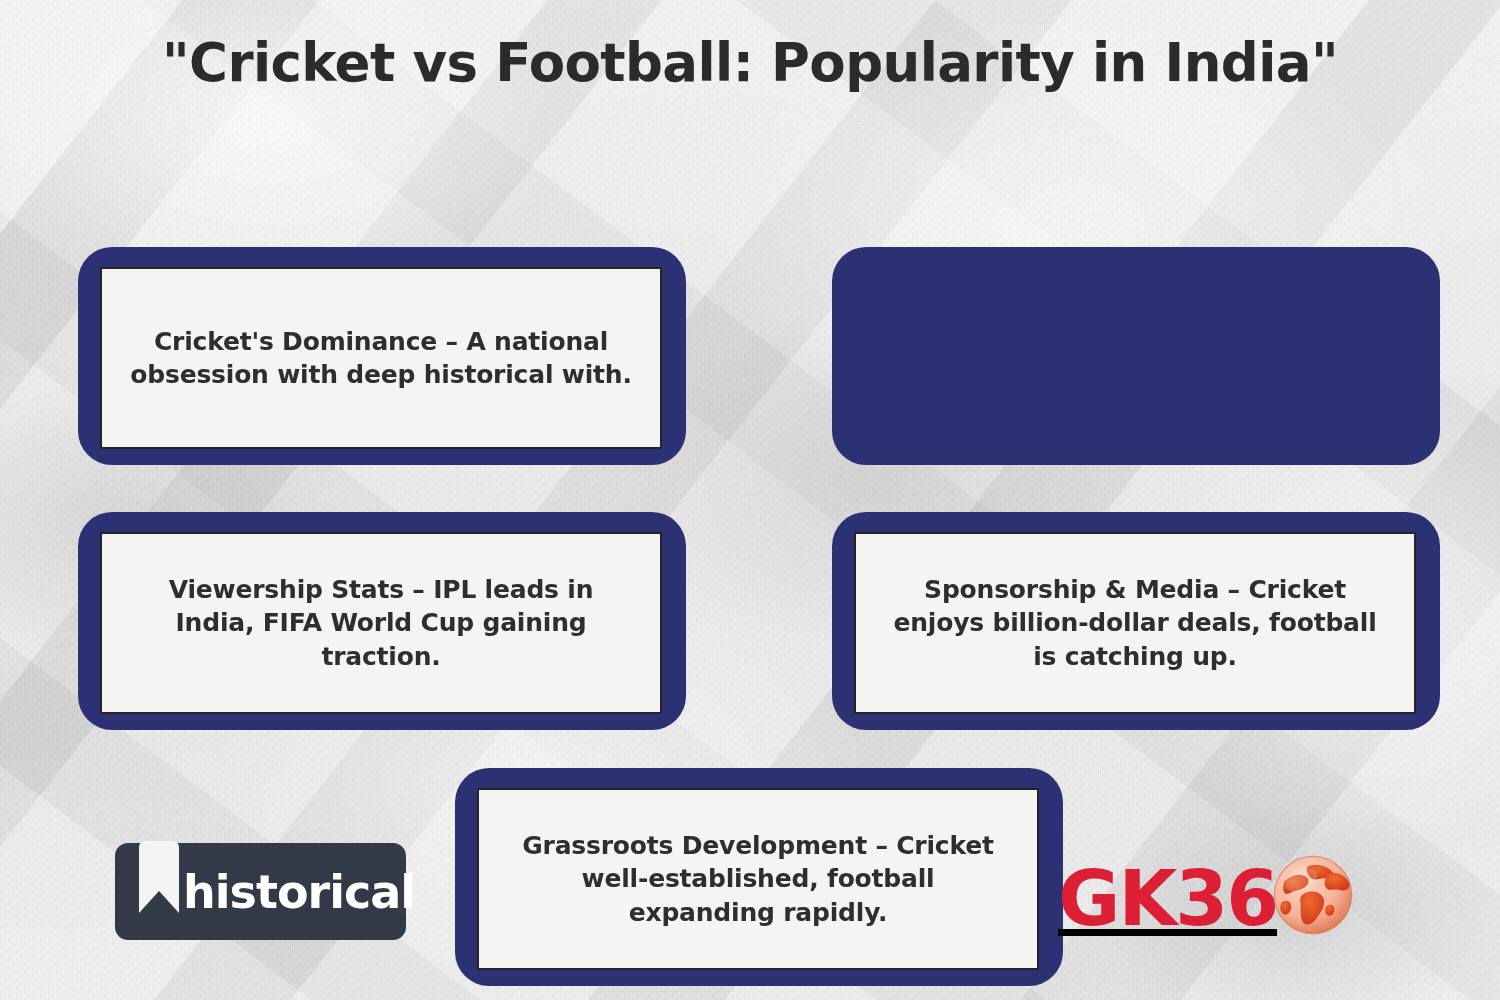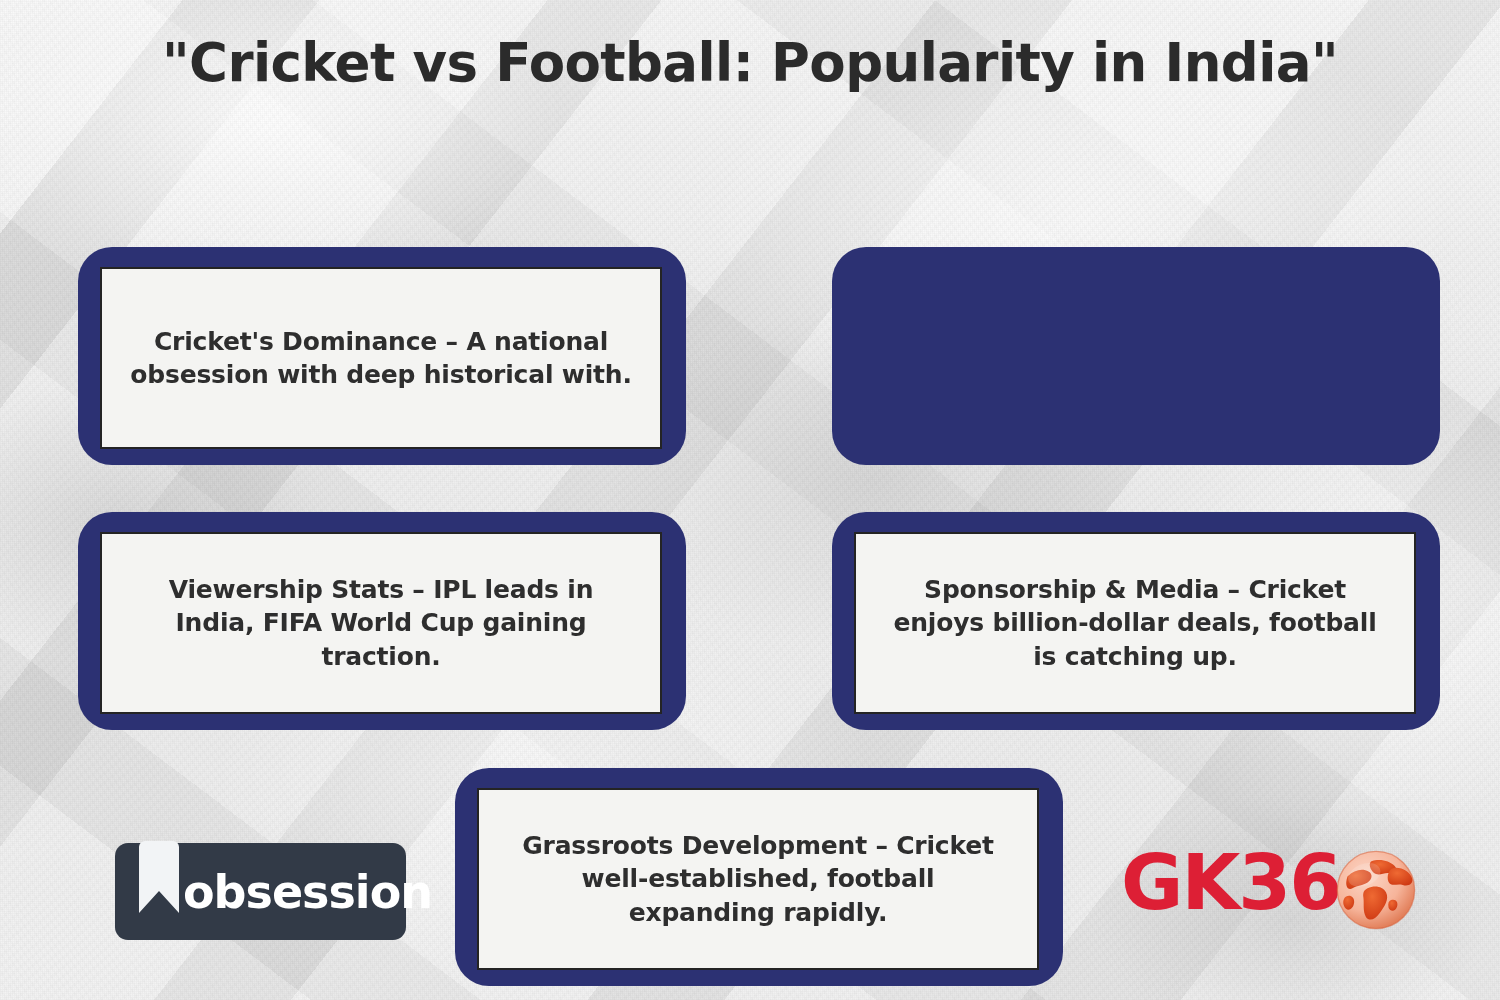"obsession" span { text: obsession -> historical }
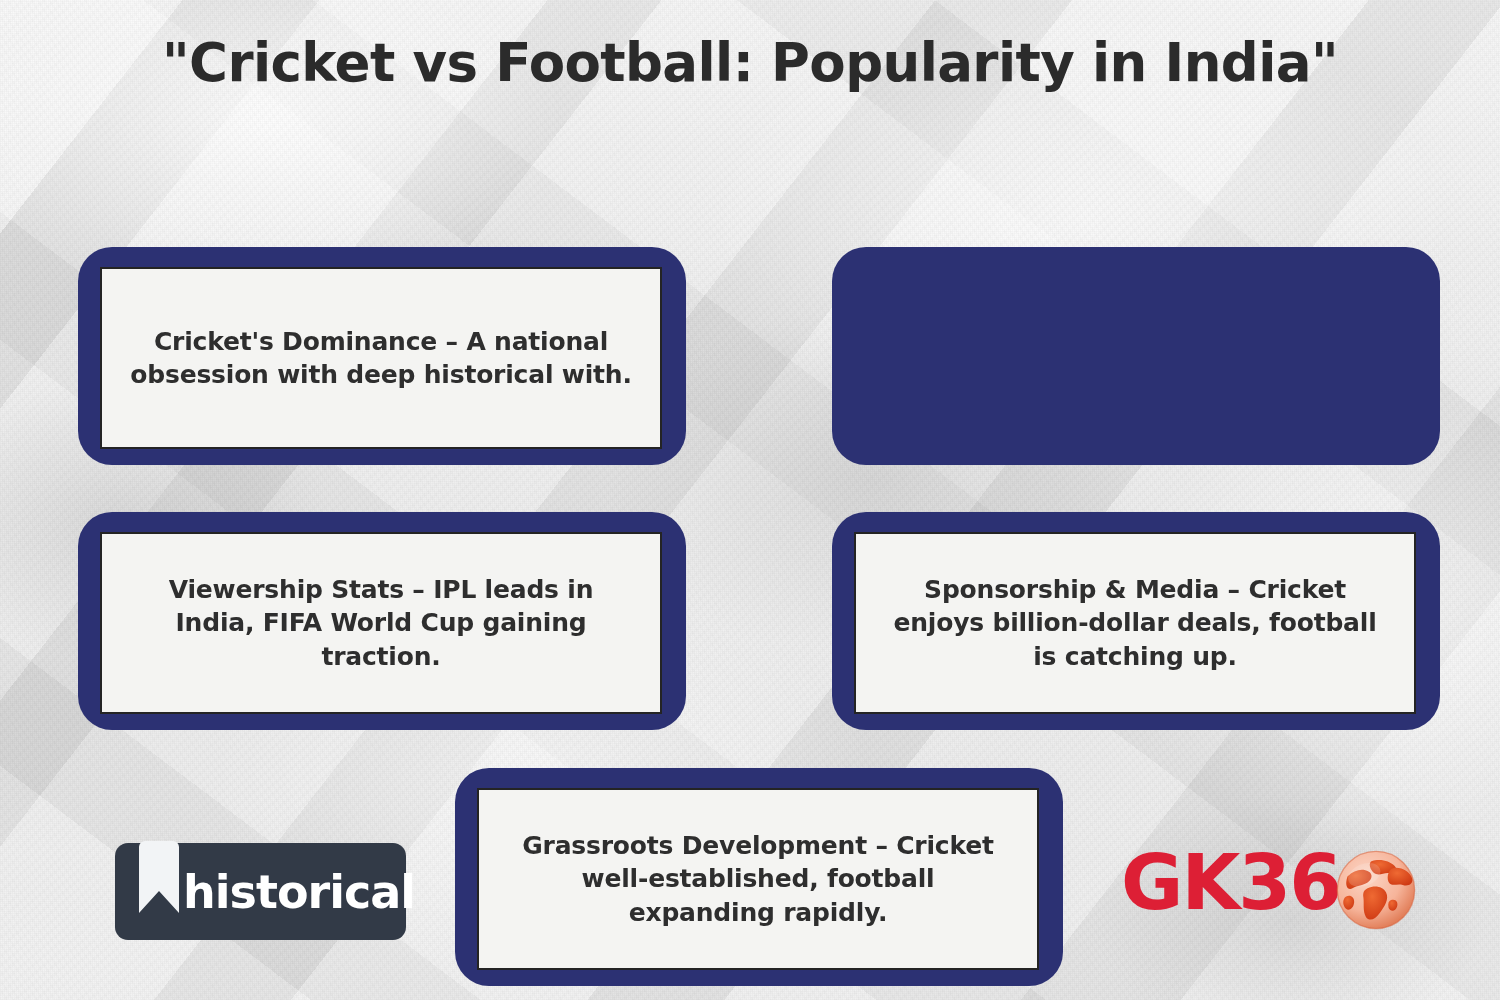"GK36" #gk360-logo { align-items: flex-start -> flex-end; left: 1121px -> 1058px; text-decoration: none -> underline }
